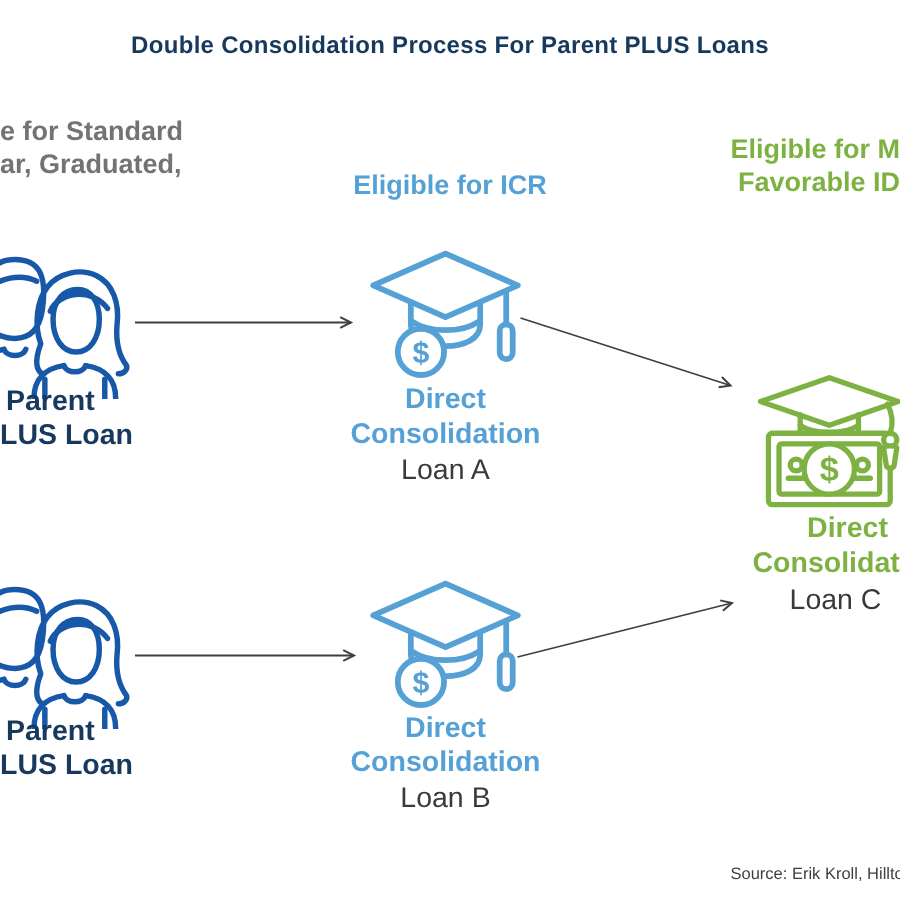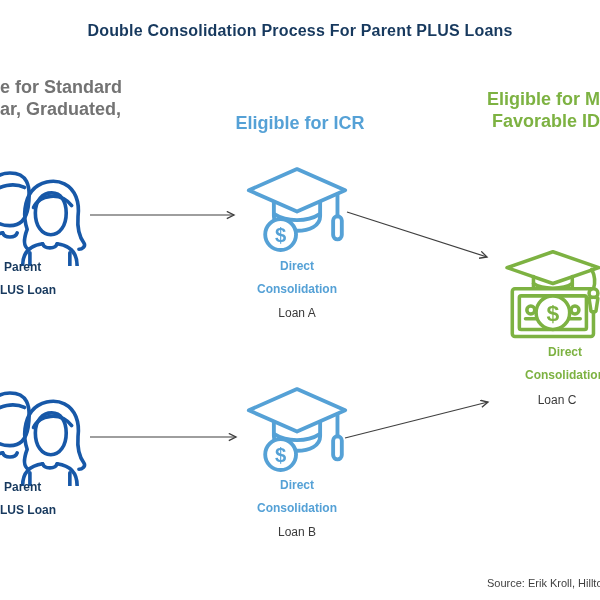"Parent" .lbl { font-size: 12px -> 19px }
